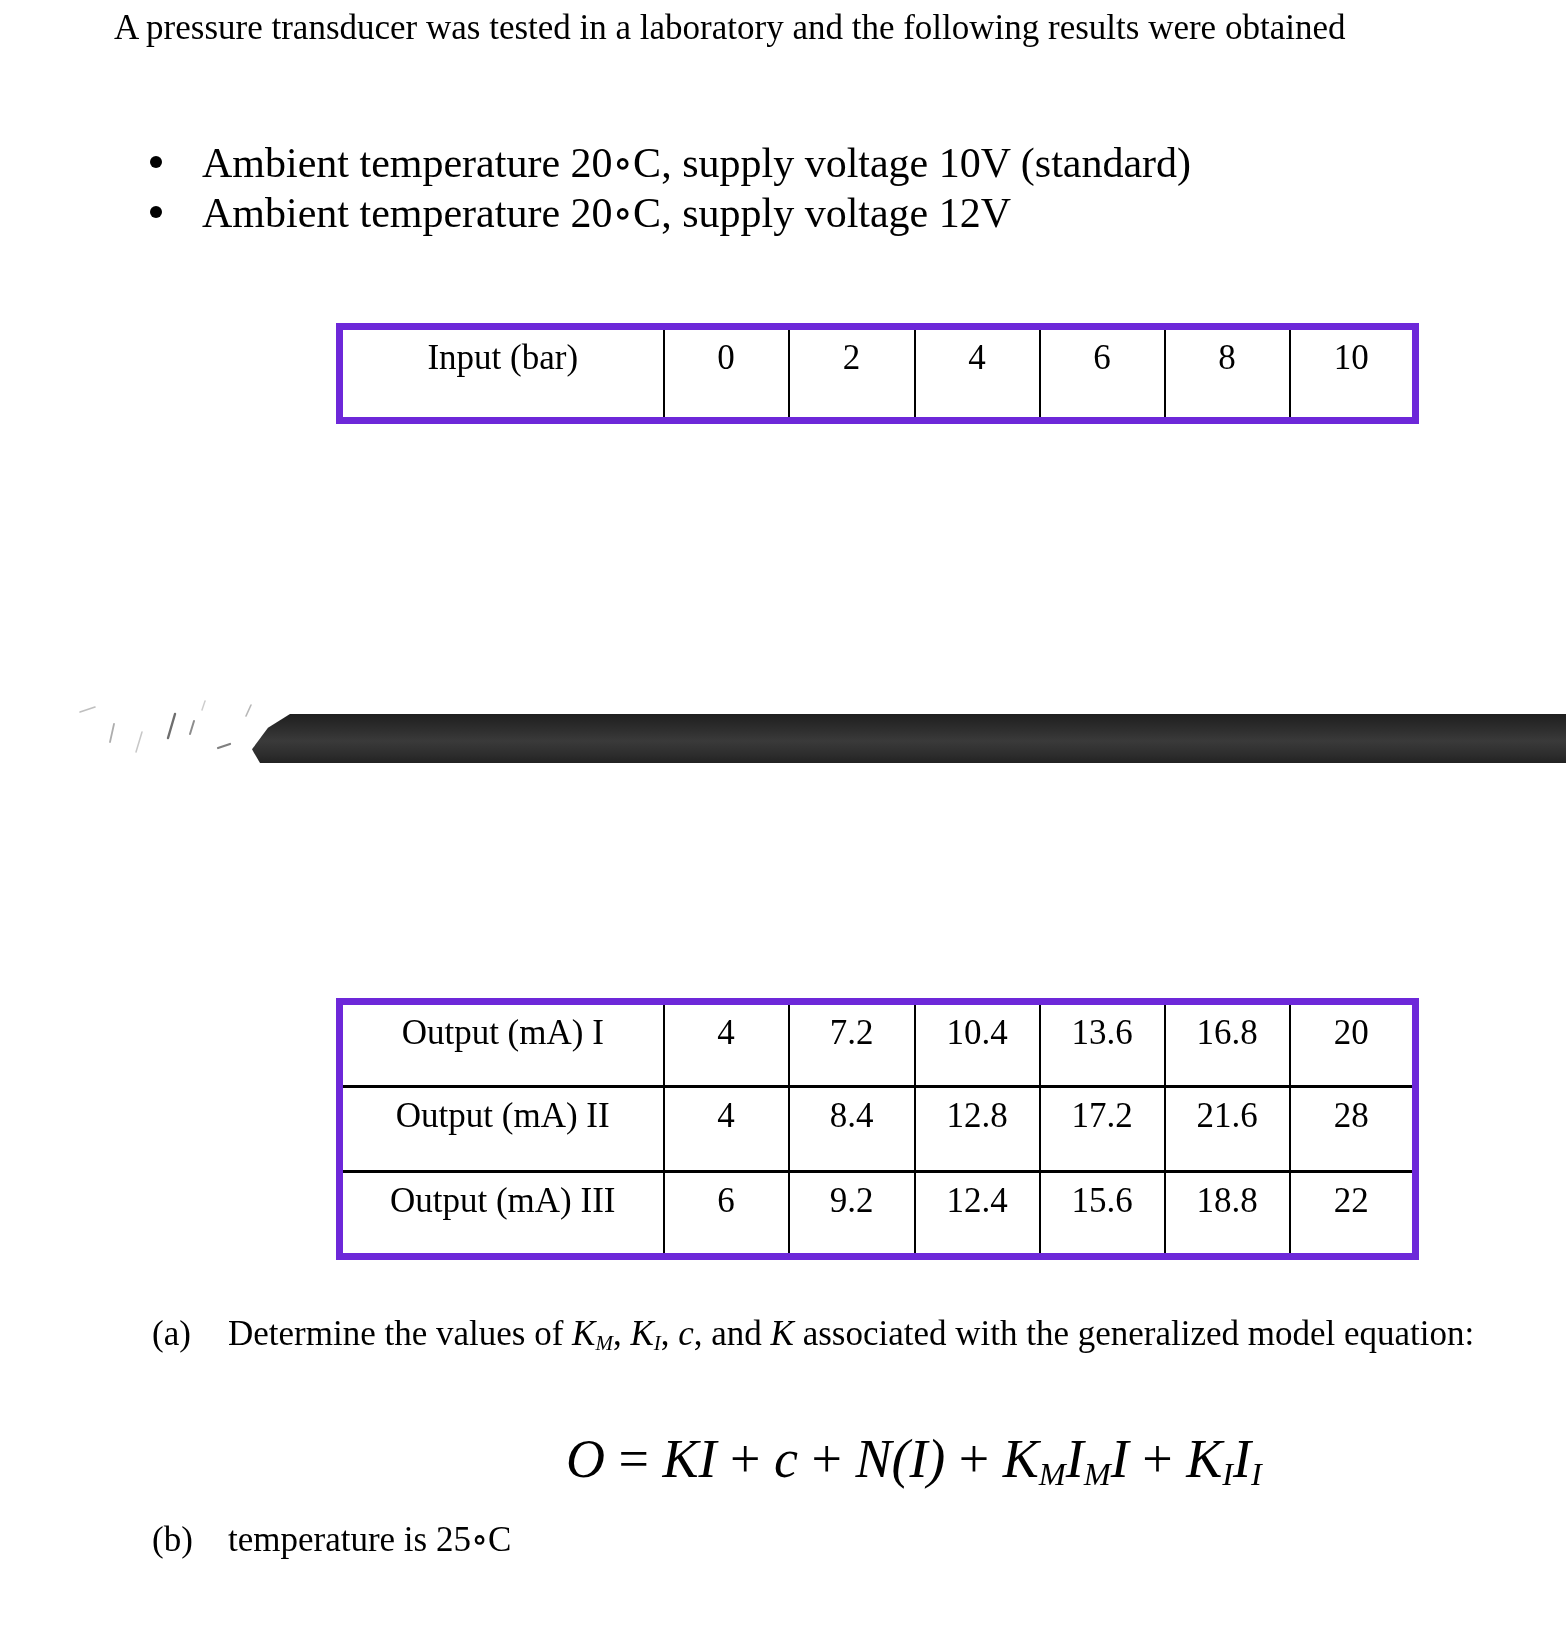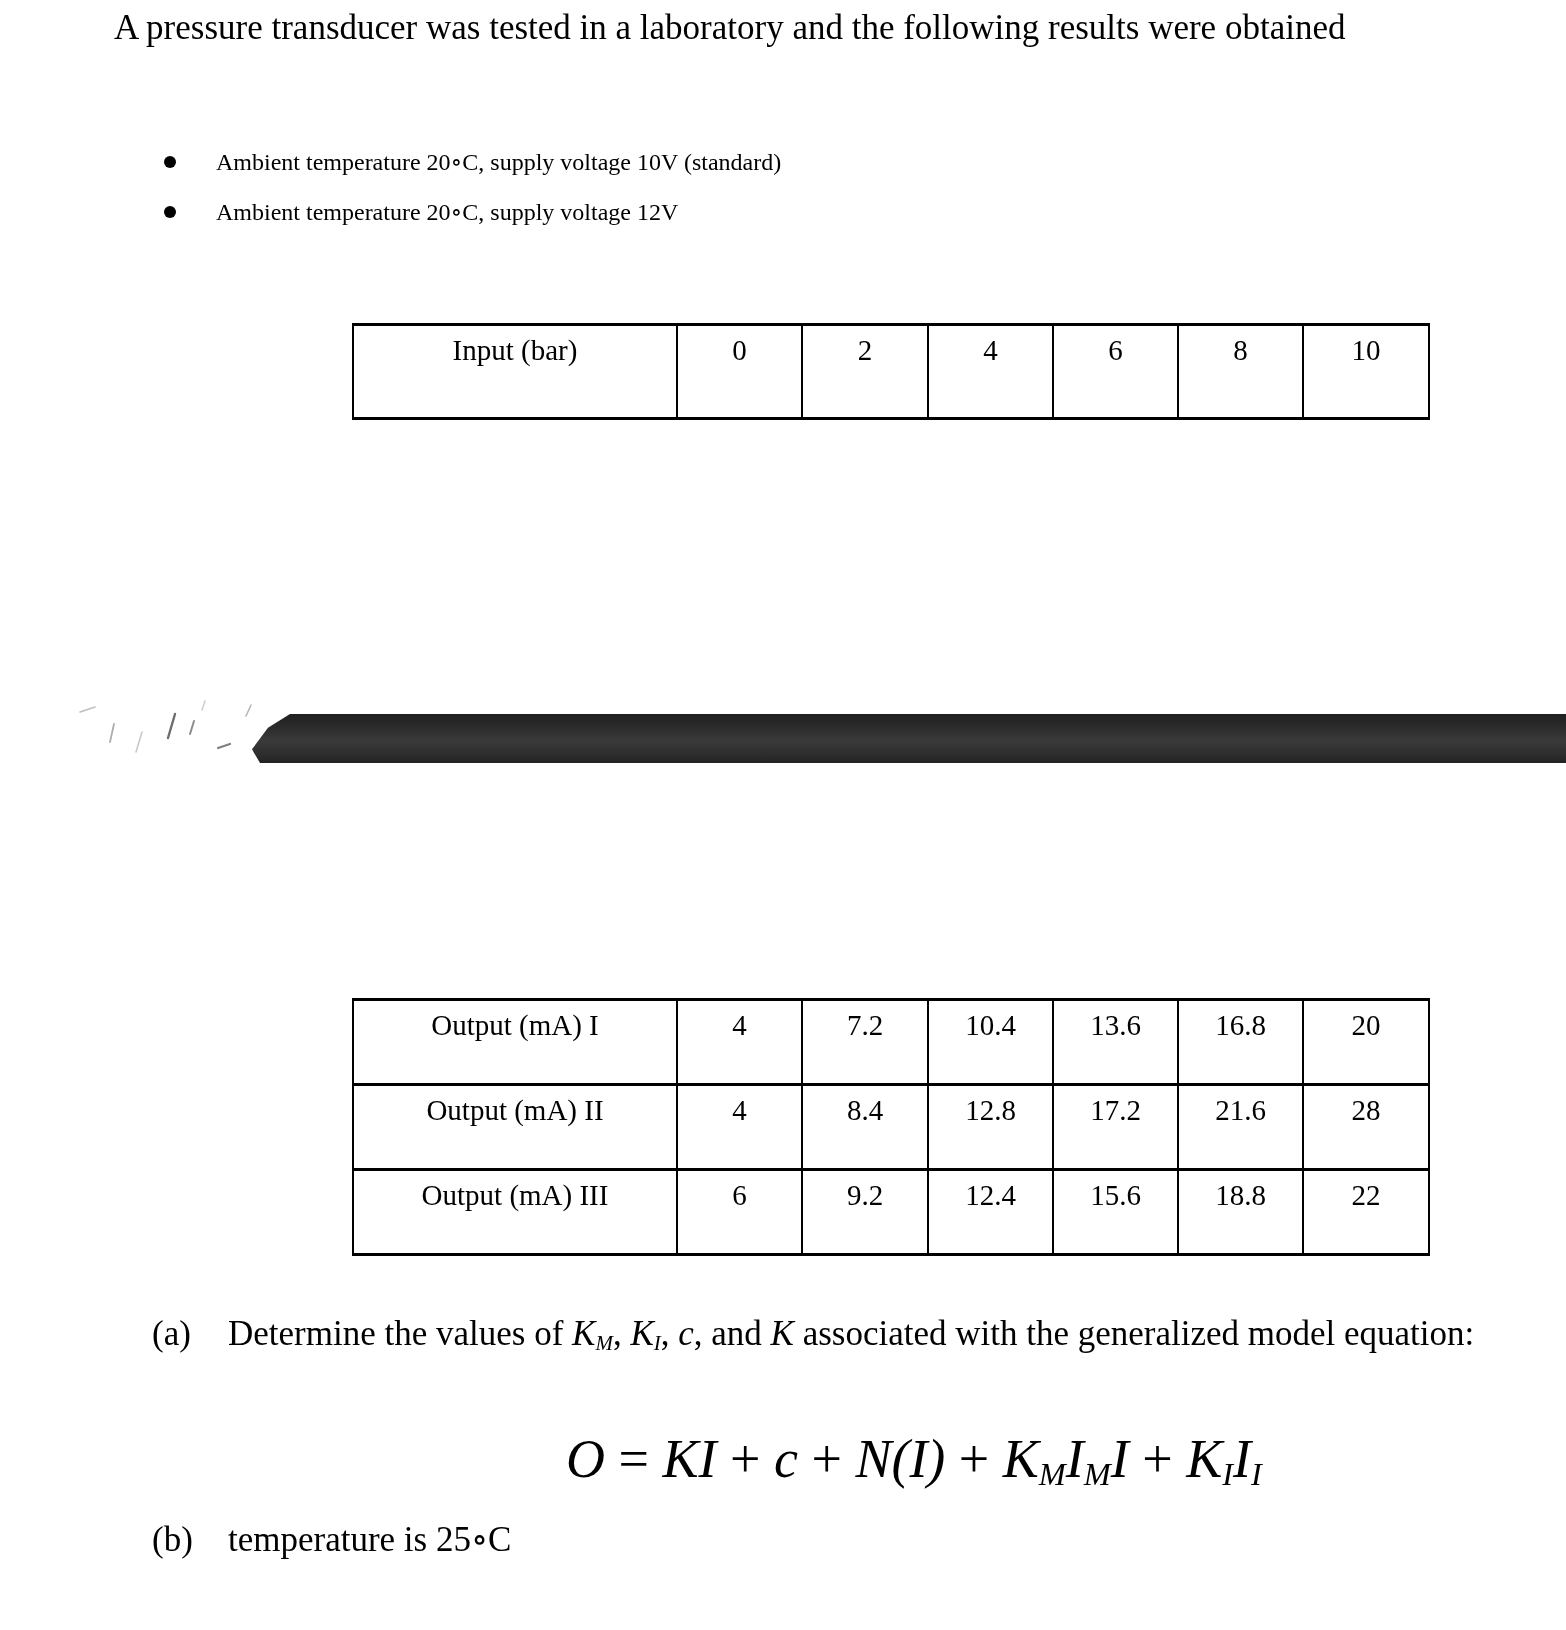"Ambient temperature 20∘C, supply voltage" .bullets { font-size: 24px -> 42px; left: 164px -> 150px }
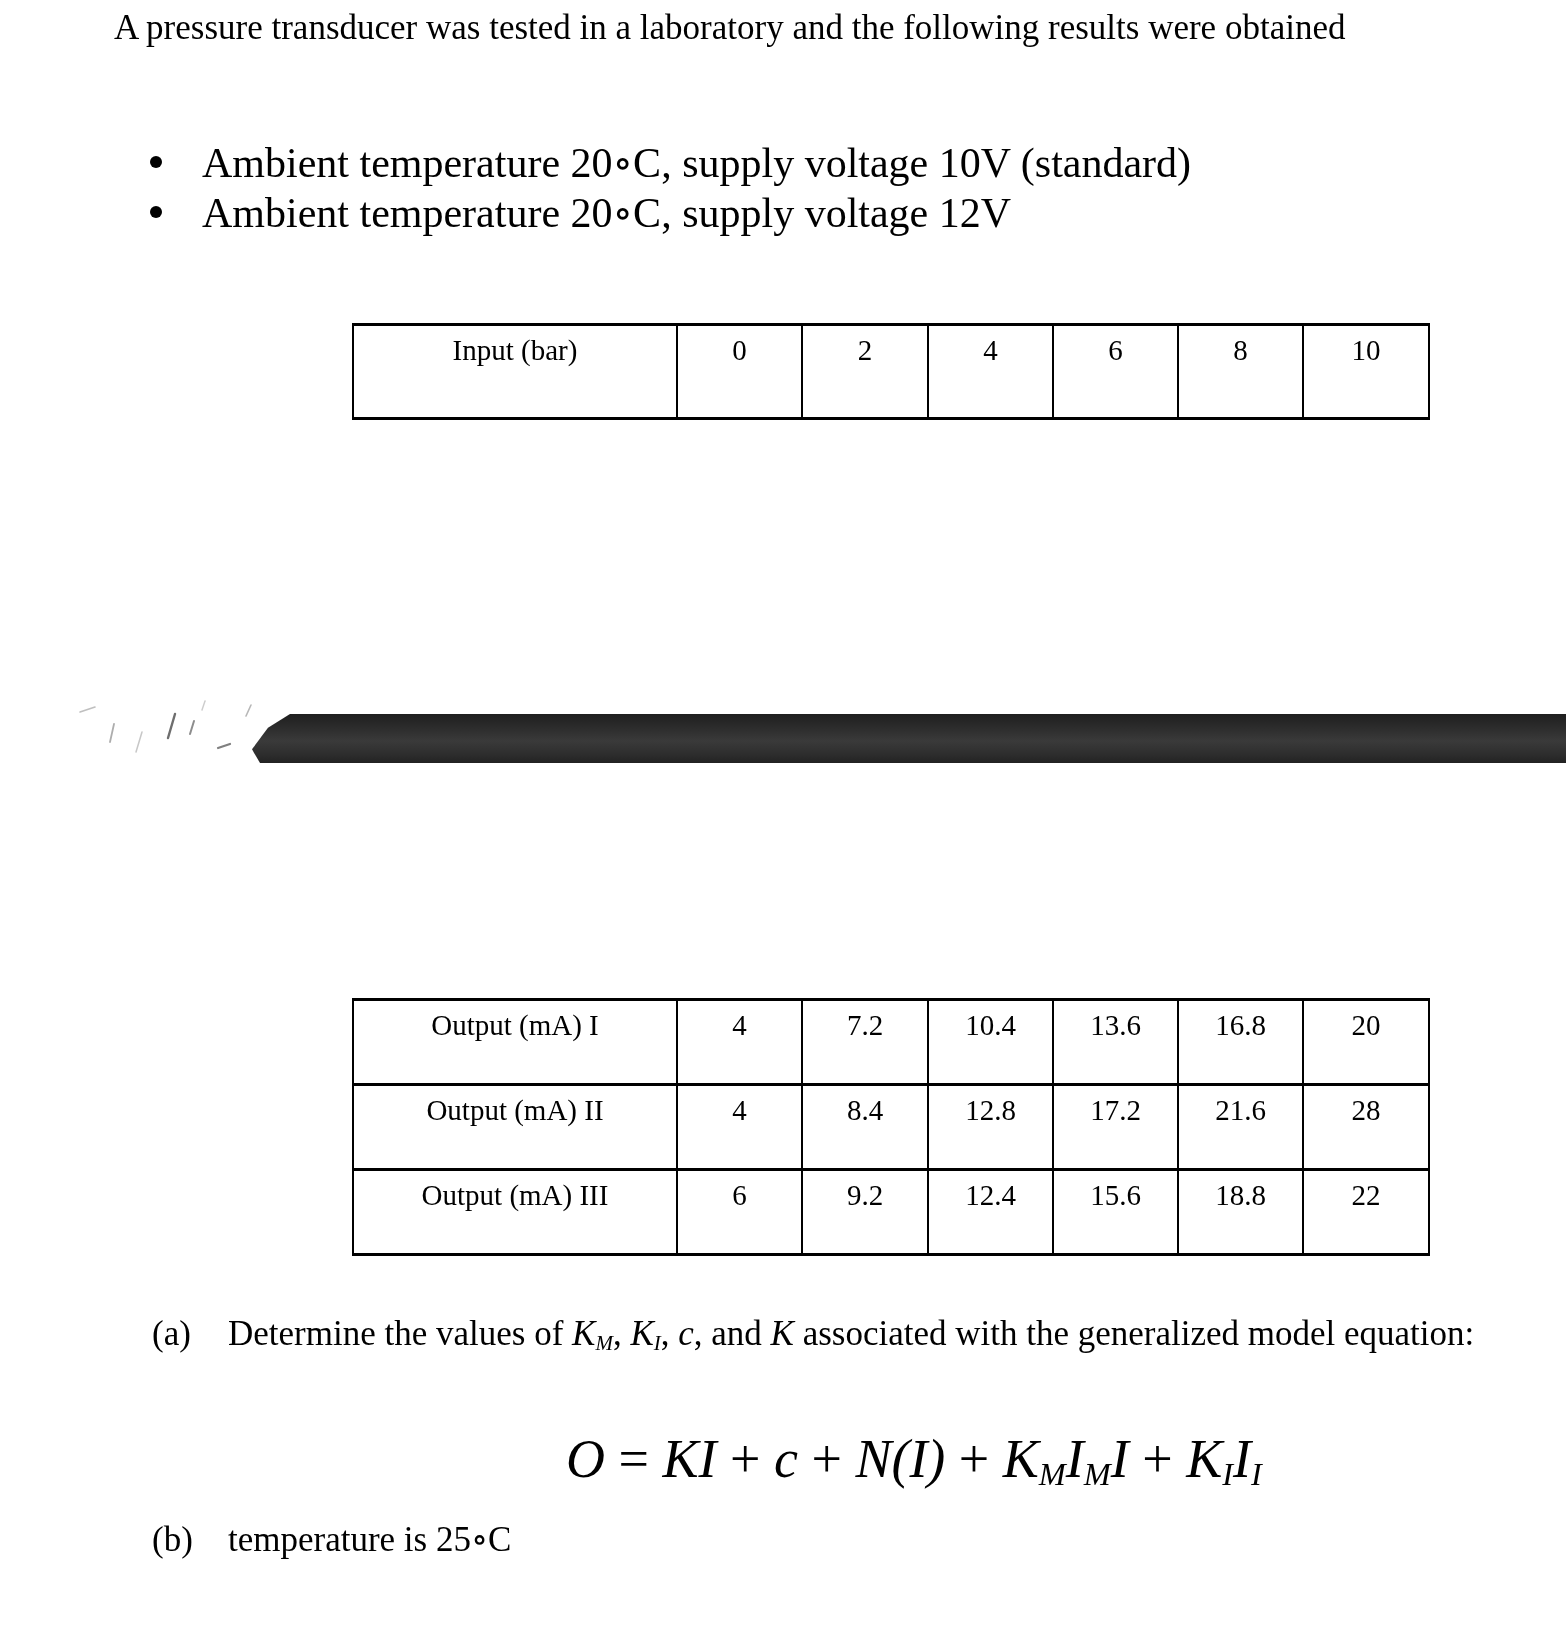"Input (bar)" .data-table { border: 2px solid #6d28d9 -> 7px solid #6d28d9; font-size: 29px -> 35px; margin-left: 16px -> none }
